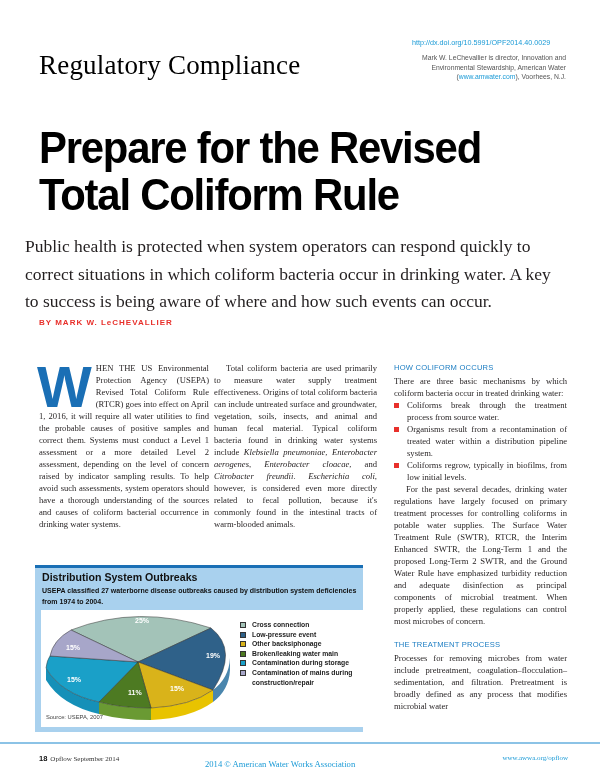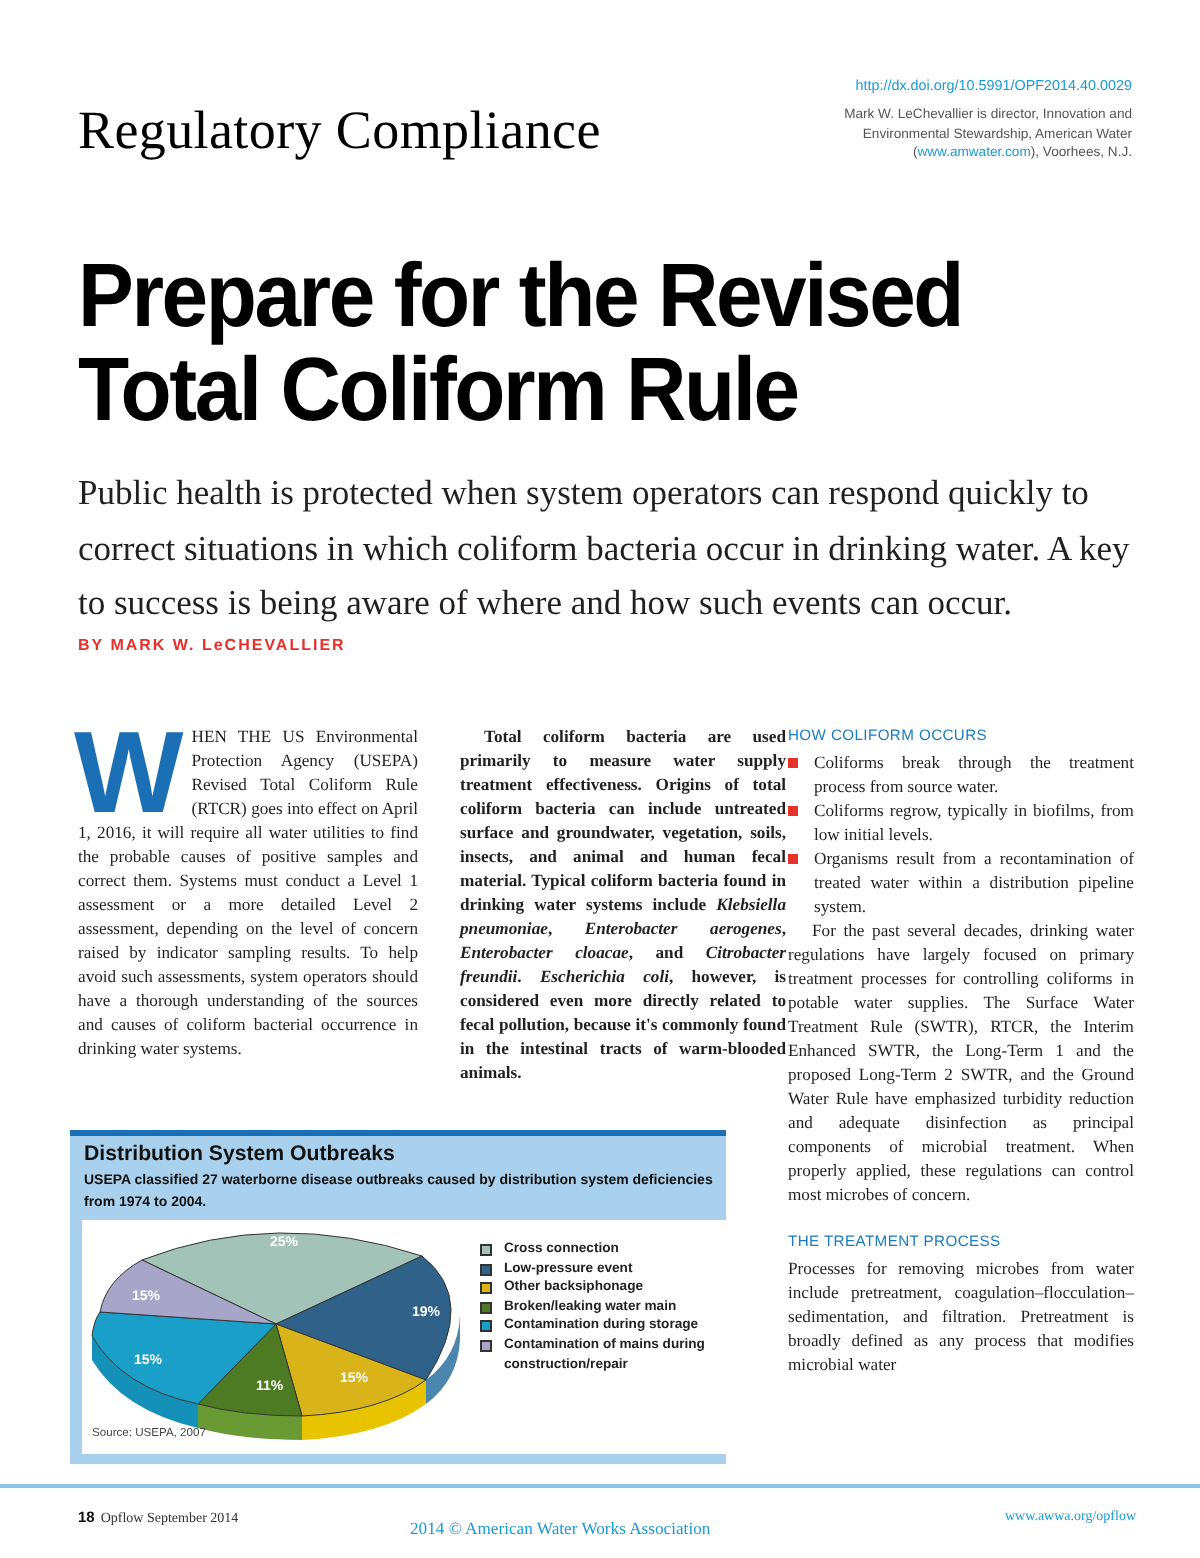"http://dx.doi.org/10.5991/OPF2014.40.002" .doi { text-align: right -> none }
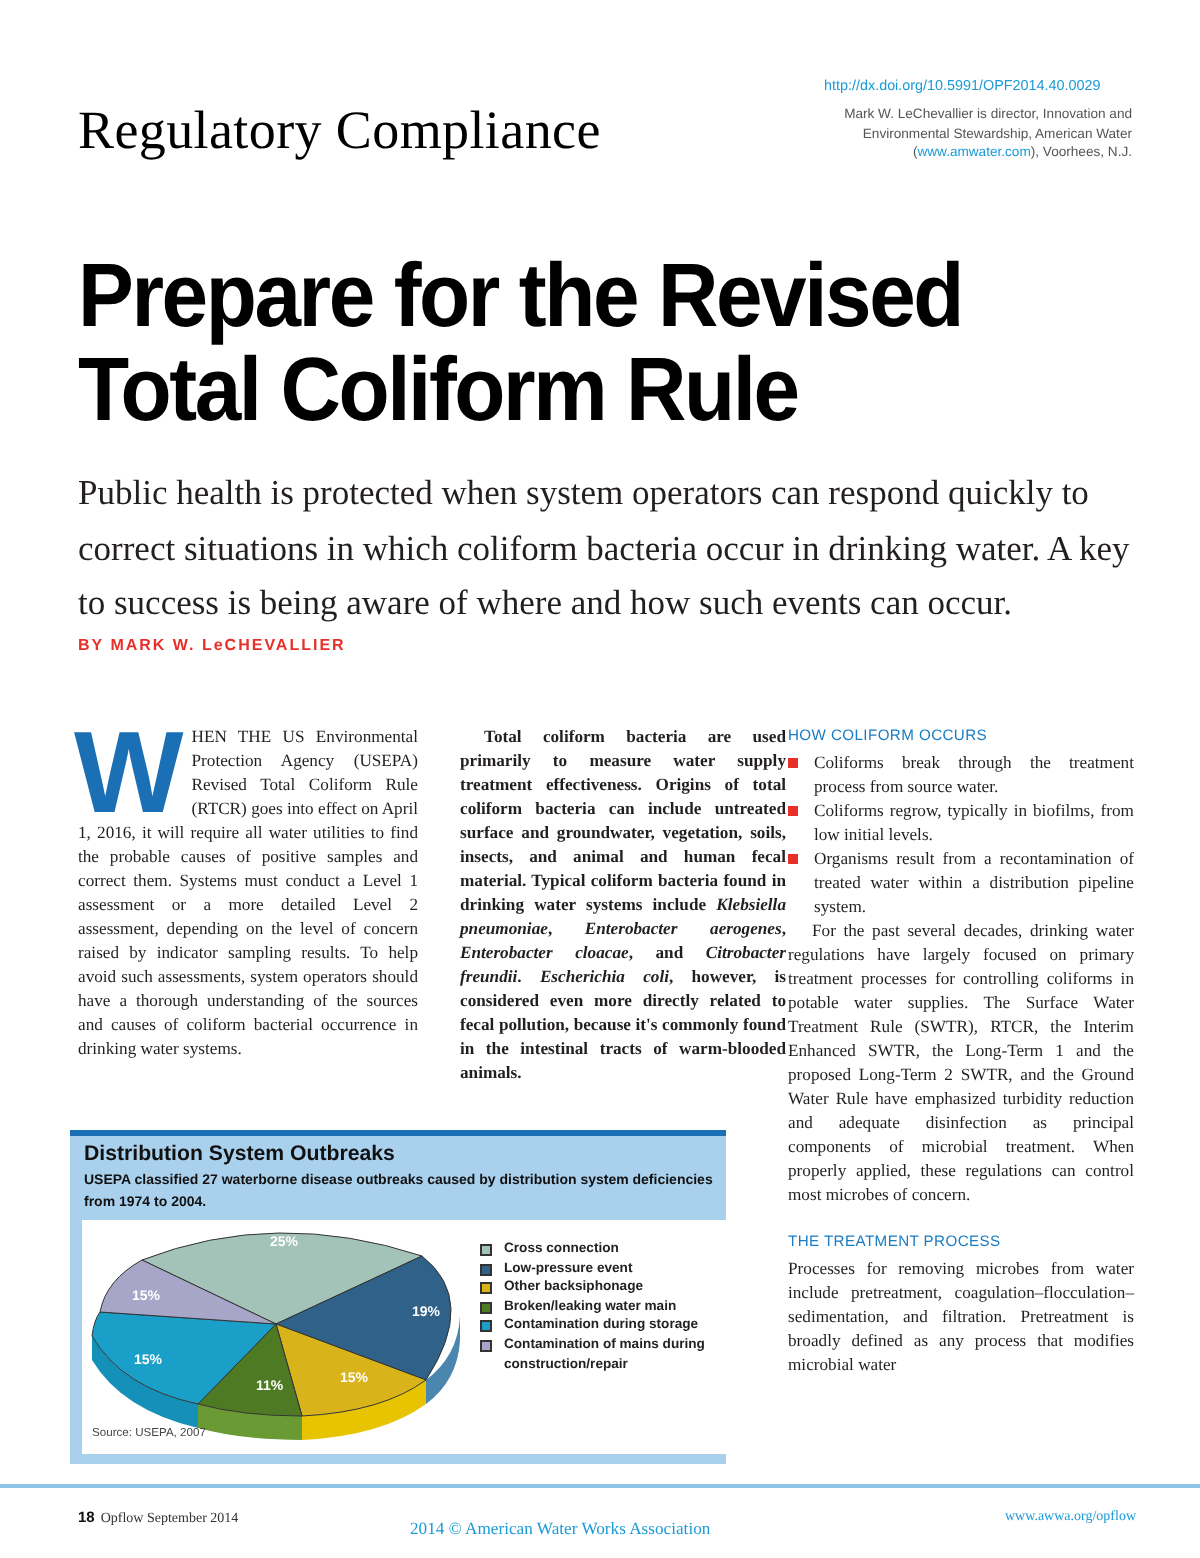"Public health is protected when" .deck { left: 39px -> 25px }
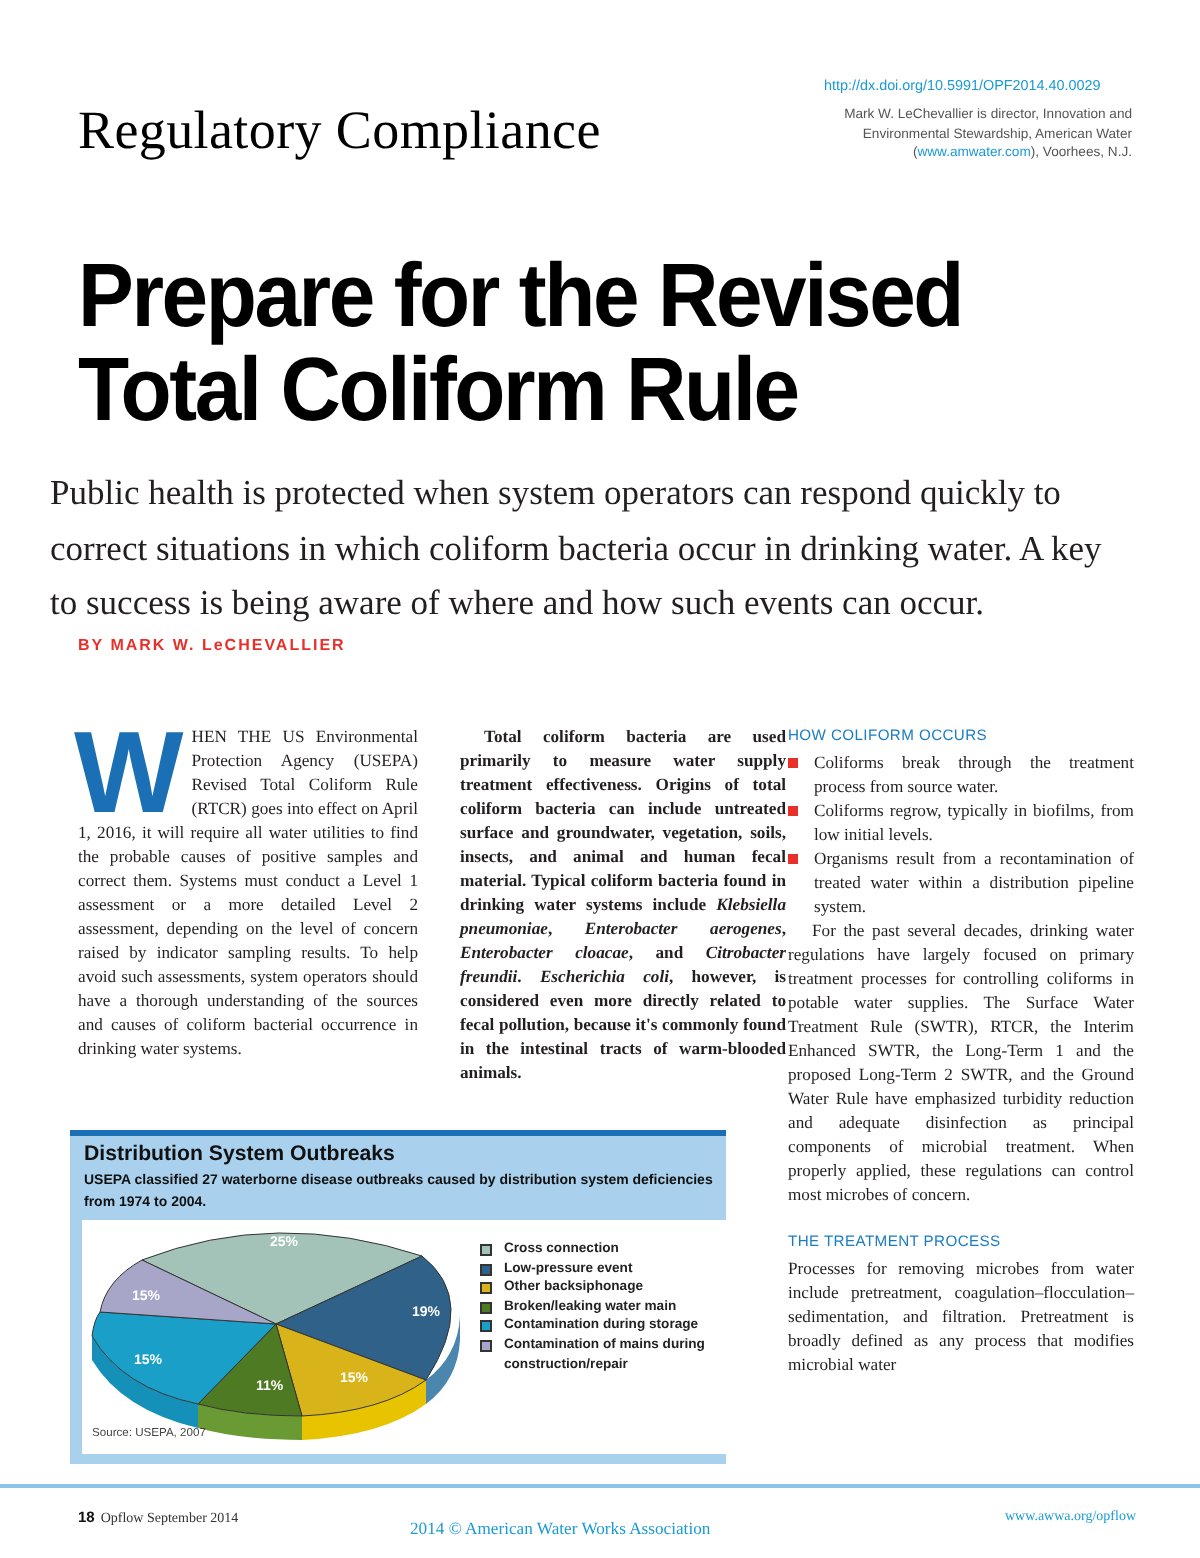"Total coliform bacteria are used" .col2 { font-weight: bold -> none; left: 230px -> 214px }
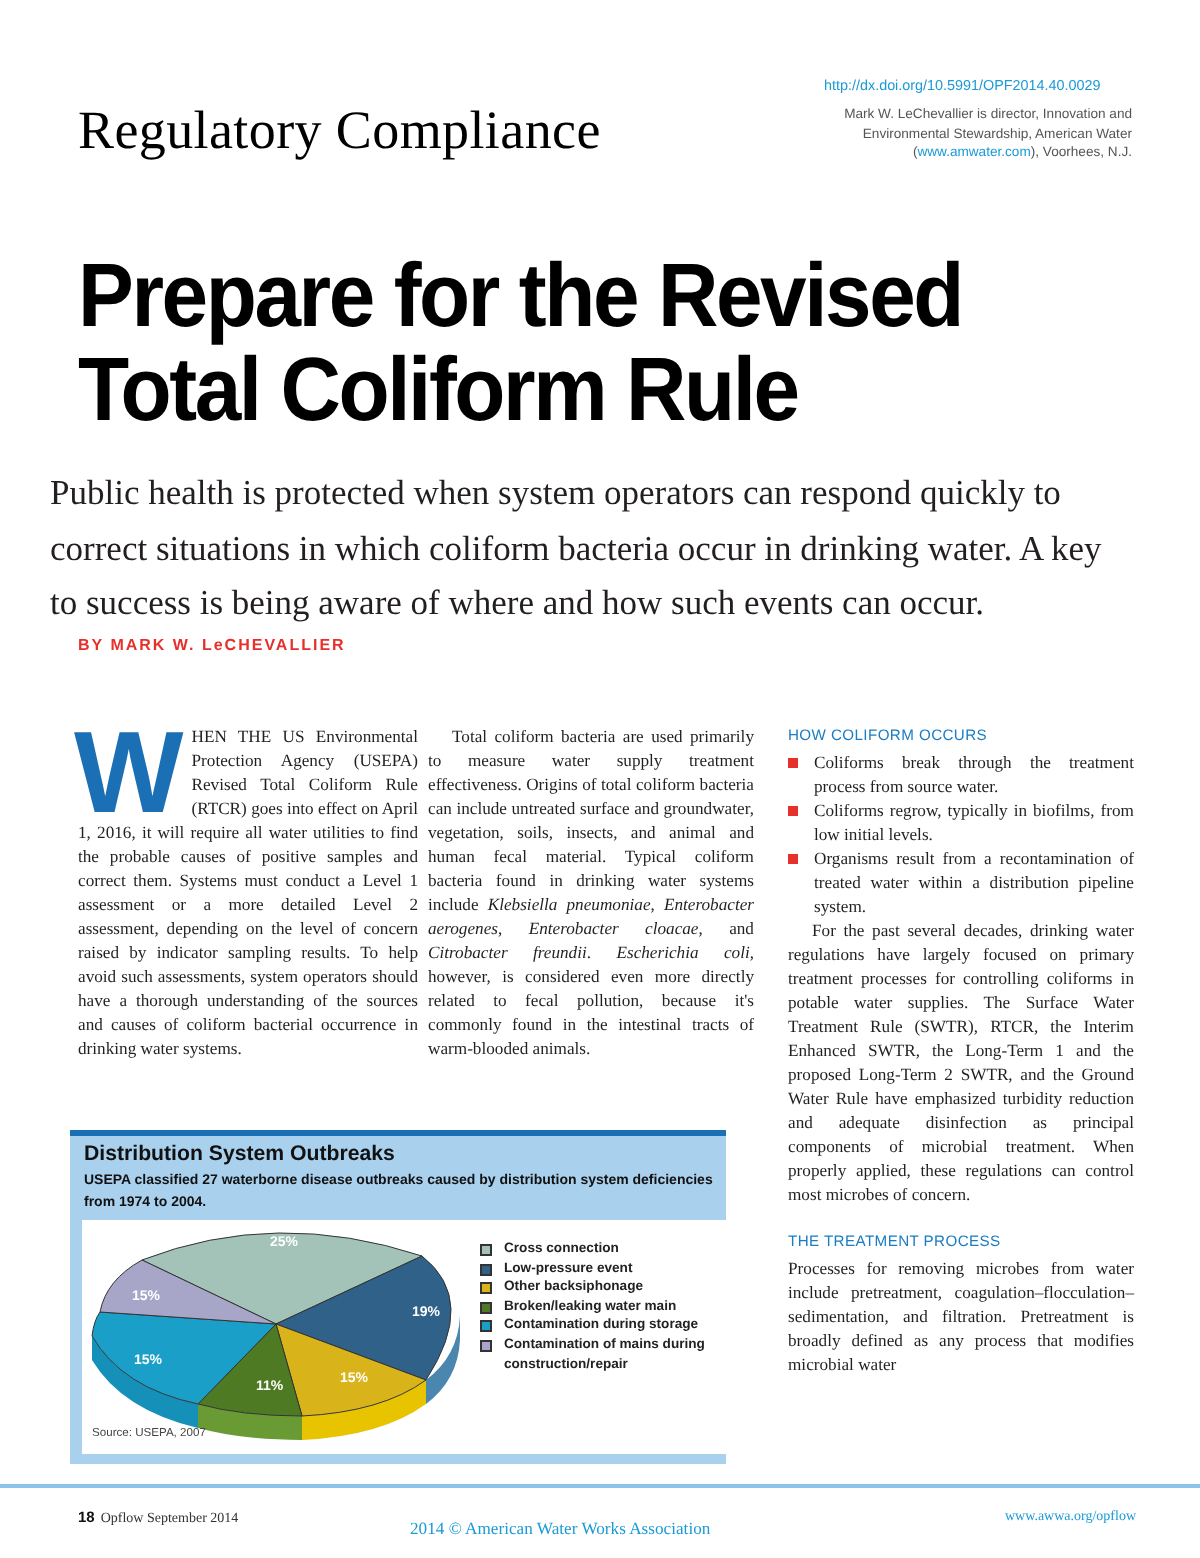"There are three basic mechanisms" p { html: none -> <p>There are three basic mechanisms by which coliform bacteria occur in treated drinking water:</p> }
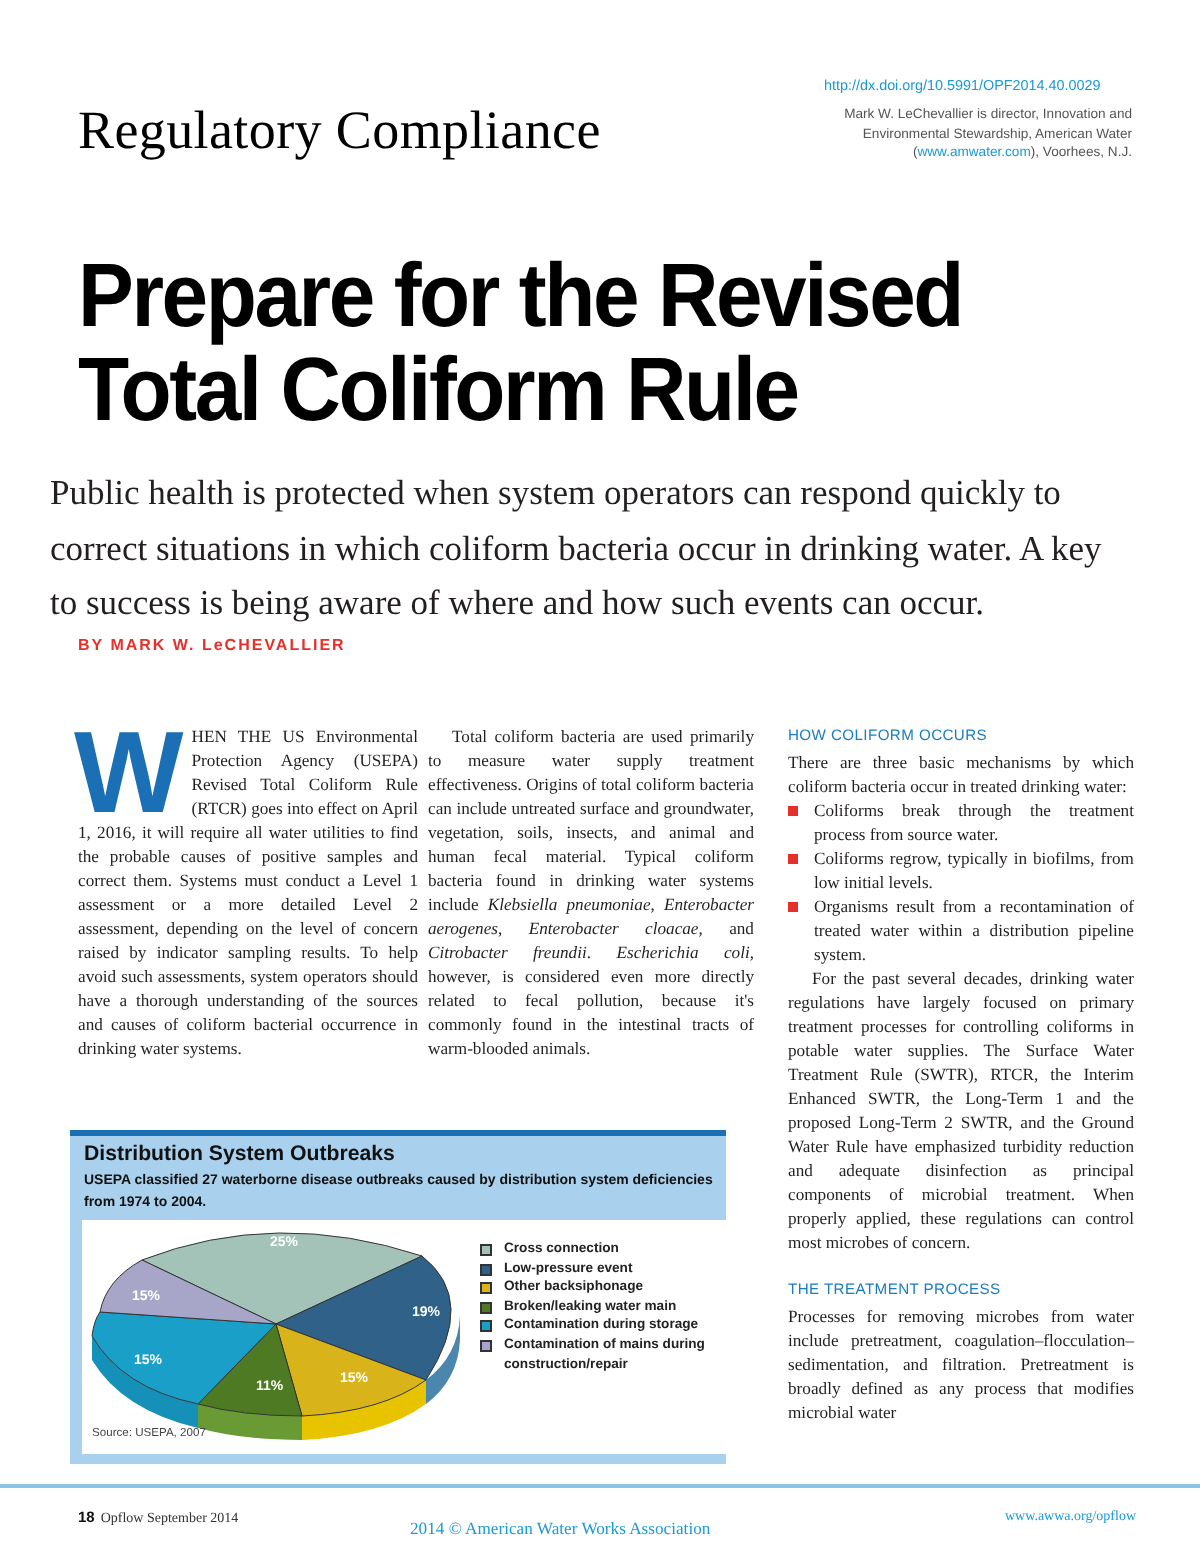"Coliforms regrow, typically in biofilms," li { order: before "Organisms result from a recontamination" -> after "Organisms result from a recontamination" }
